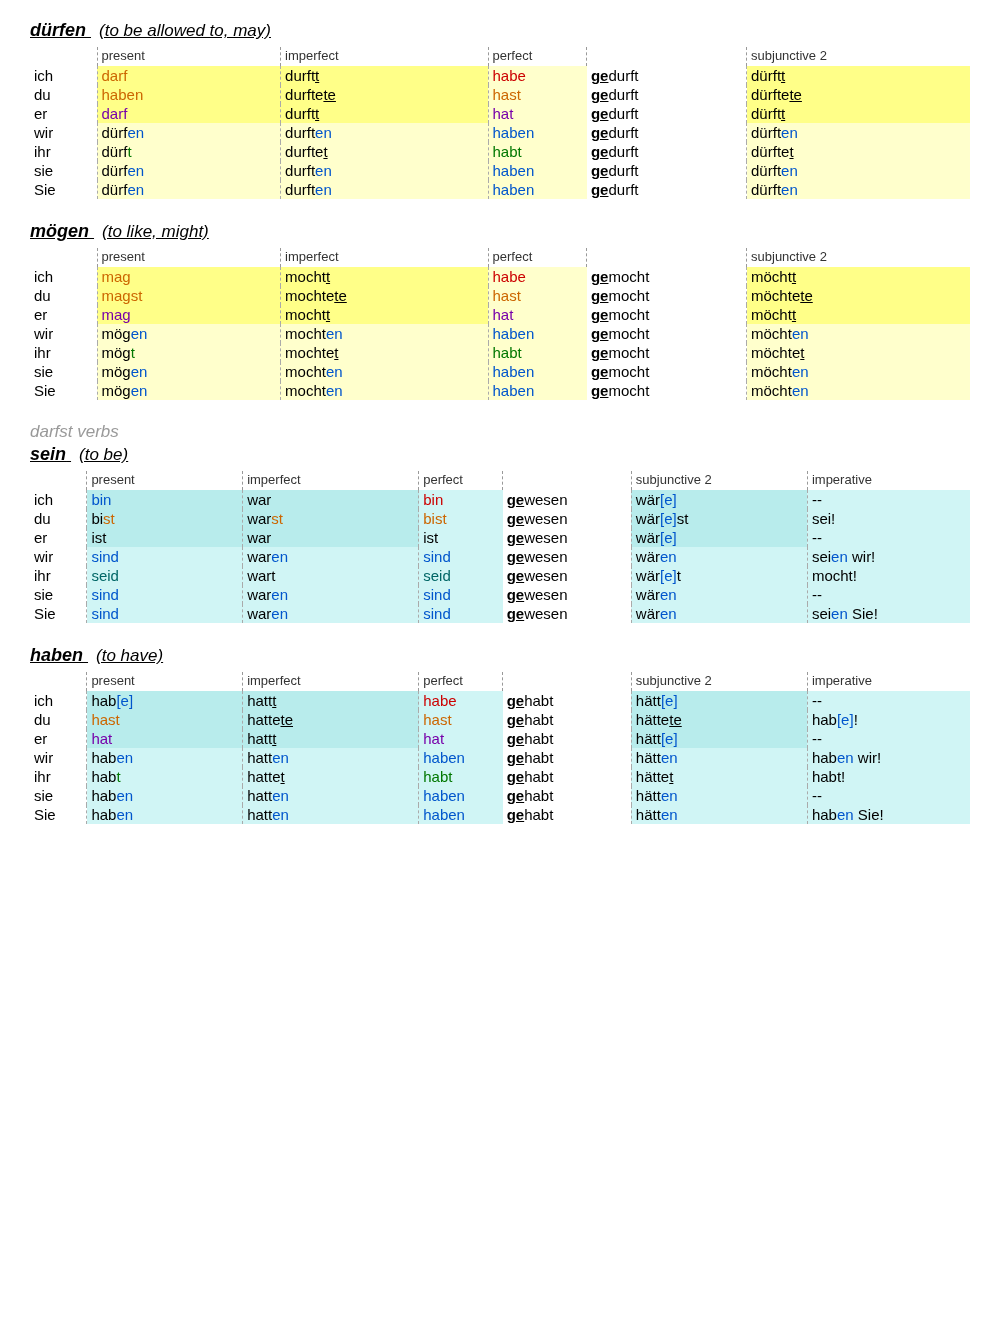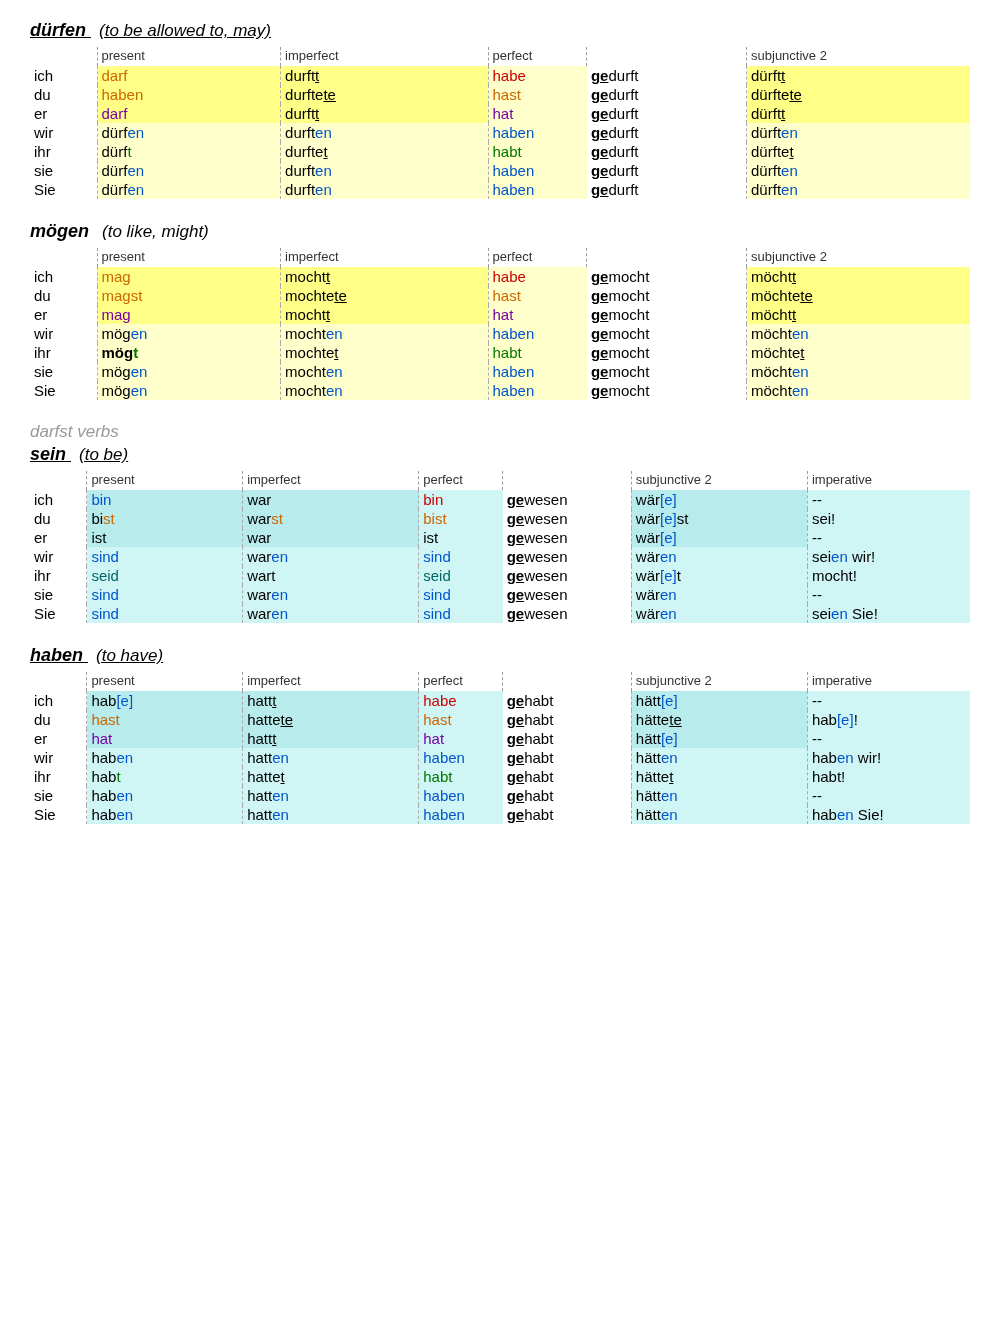"mögen (to like, might)" div { text-decoration: none -> underline }
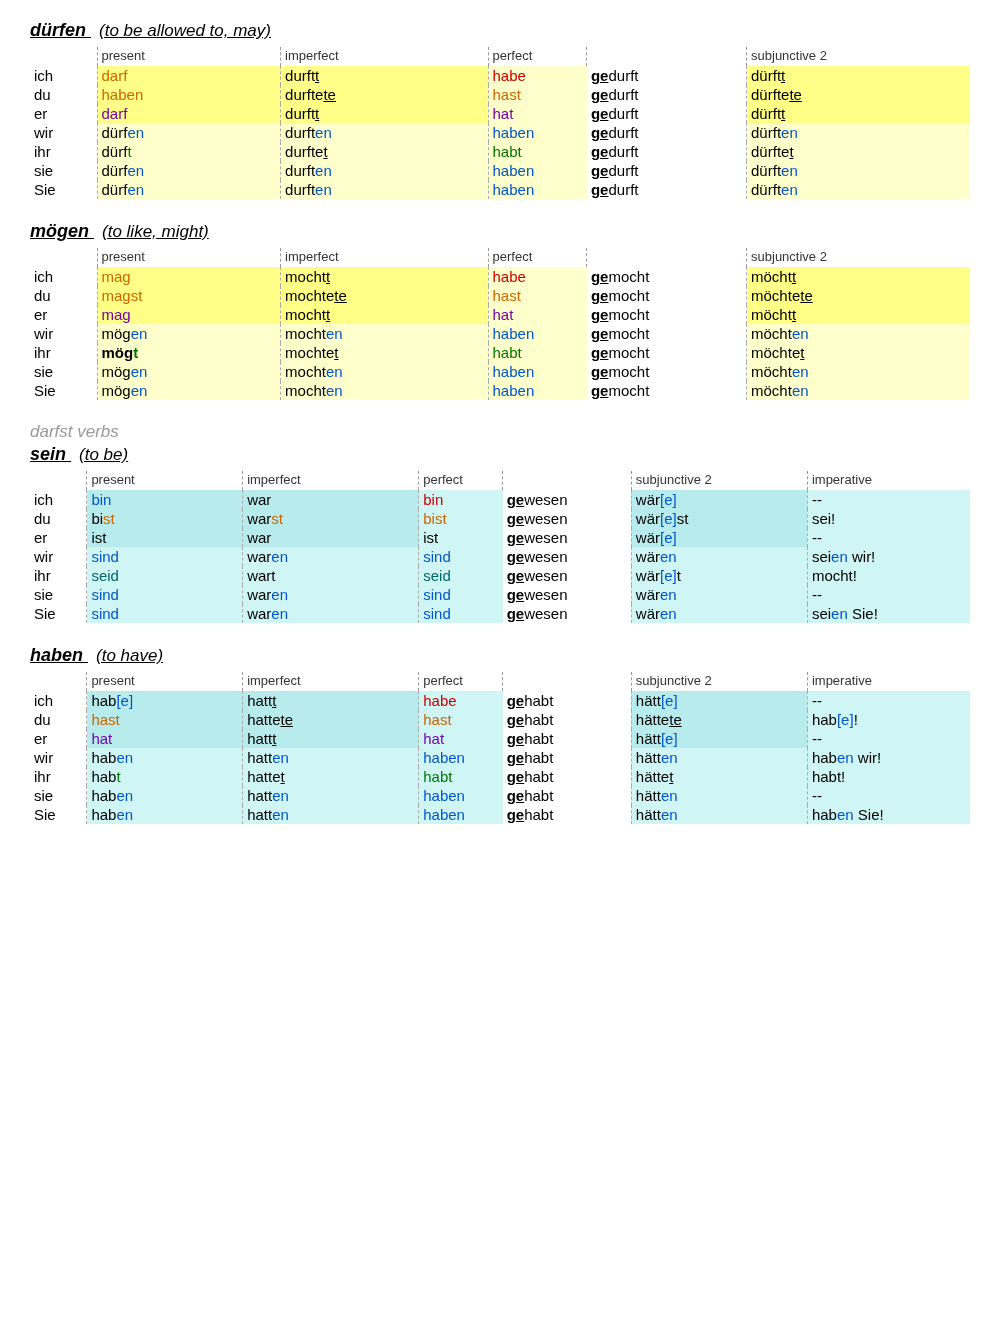"mögt" td { font-weight: bold -> none }
